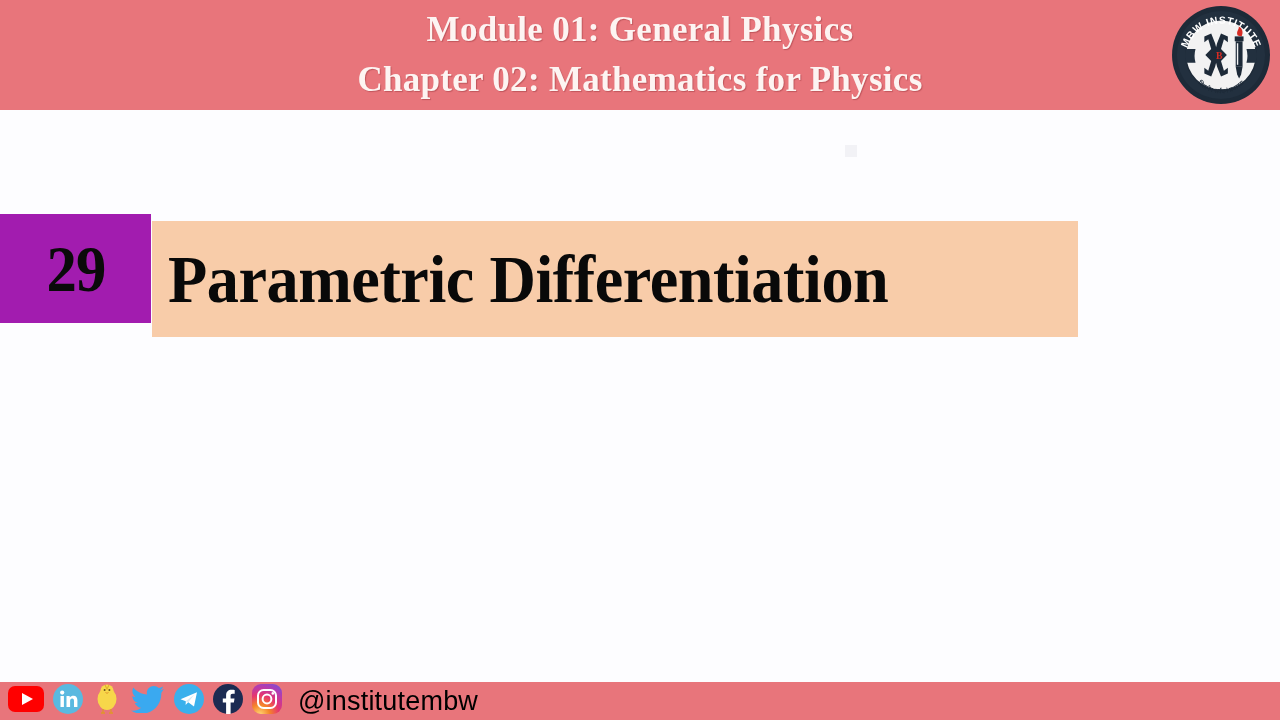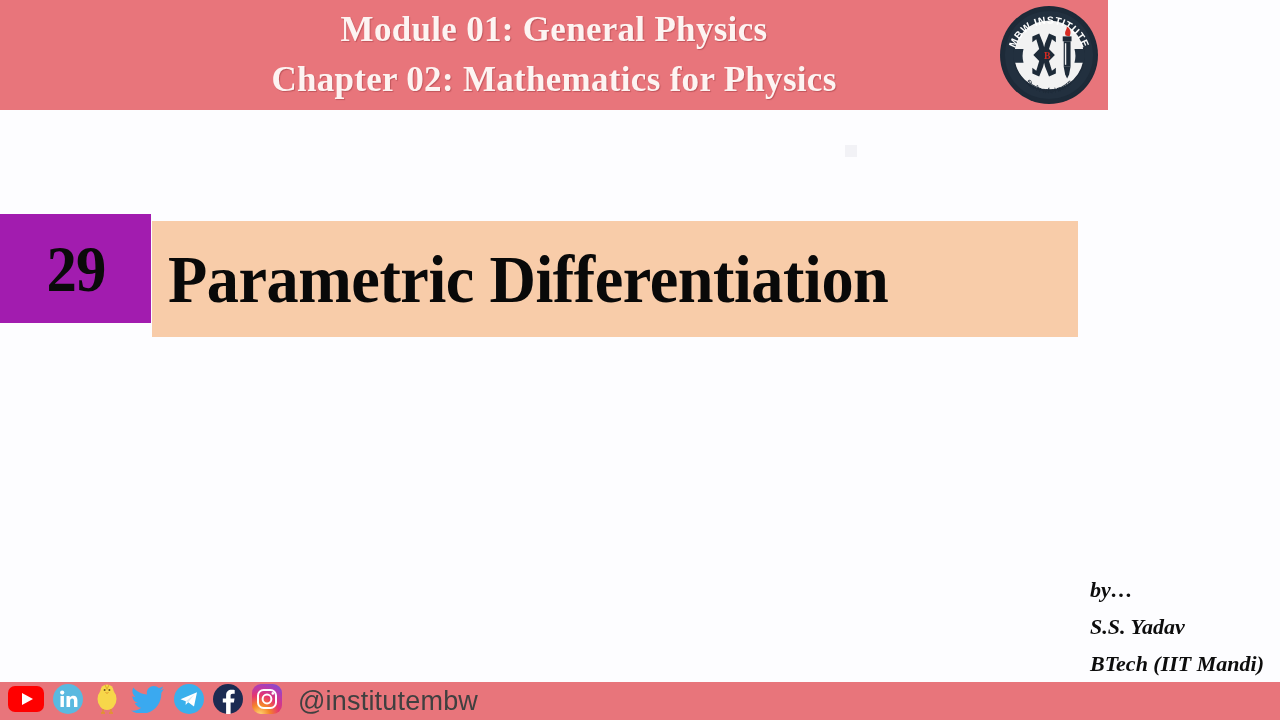"Module 01: General Physics" .header { width: 1108px -> 1280px }
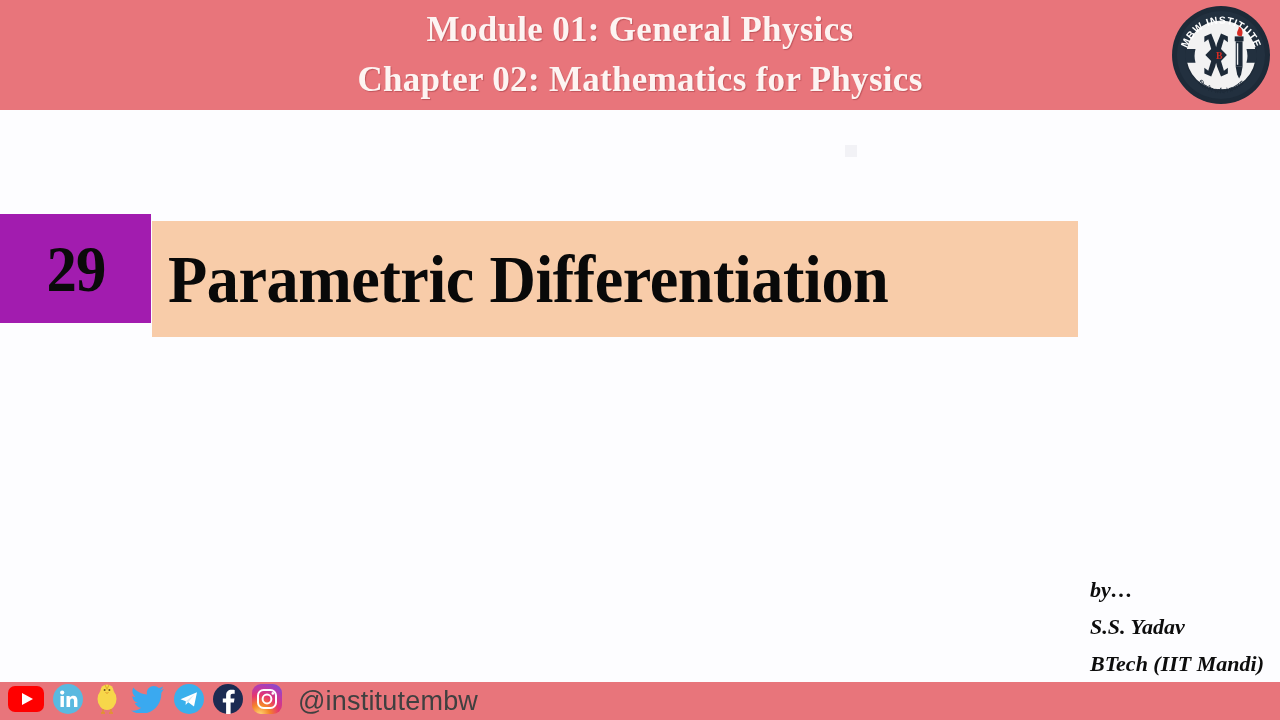"by…" div.author { html: <div> <div>by…</div> <div>S.S. Yadav</div> <div>BTech (IIT Mandi)</div> </div> -> none }
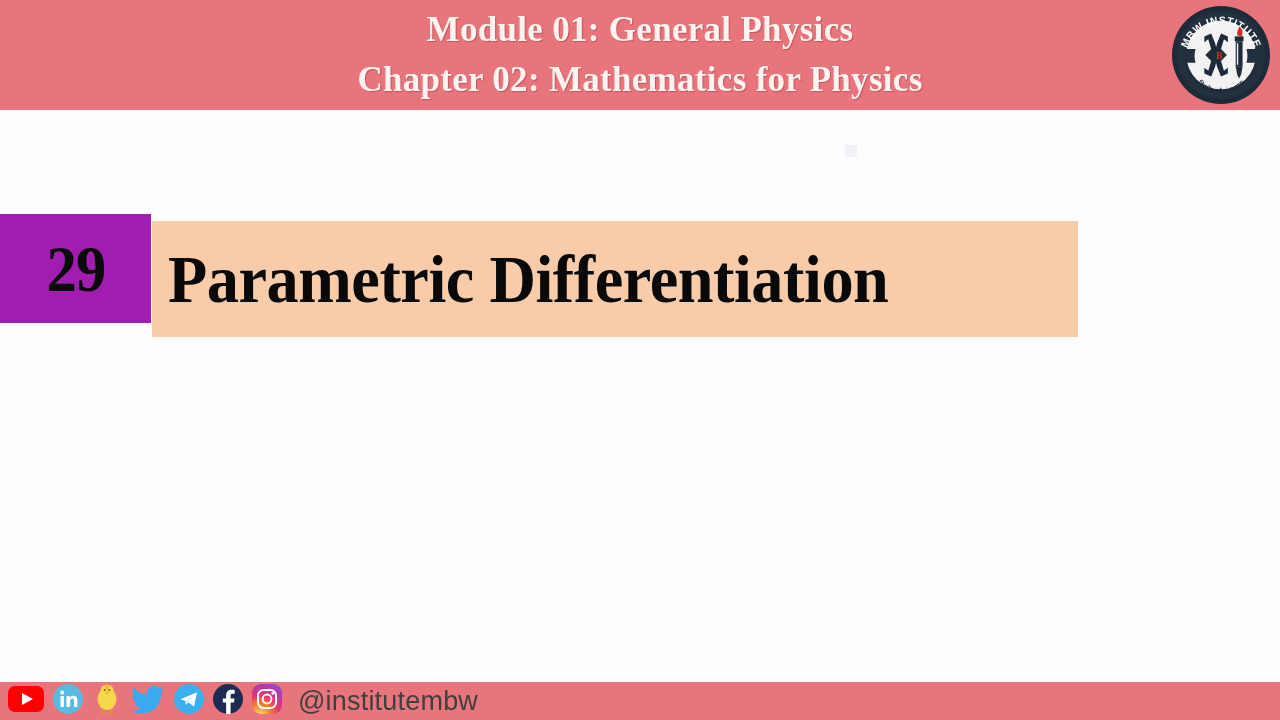"@institutembw" .handle { color: #404040 -> #000000 }
